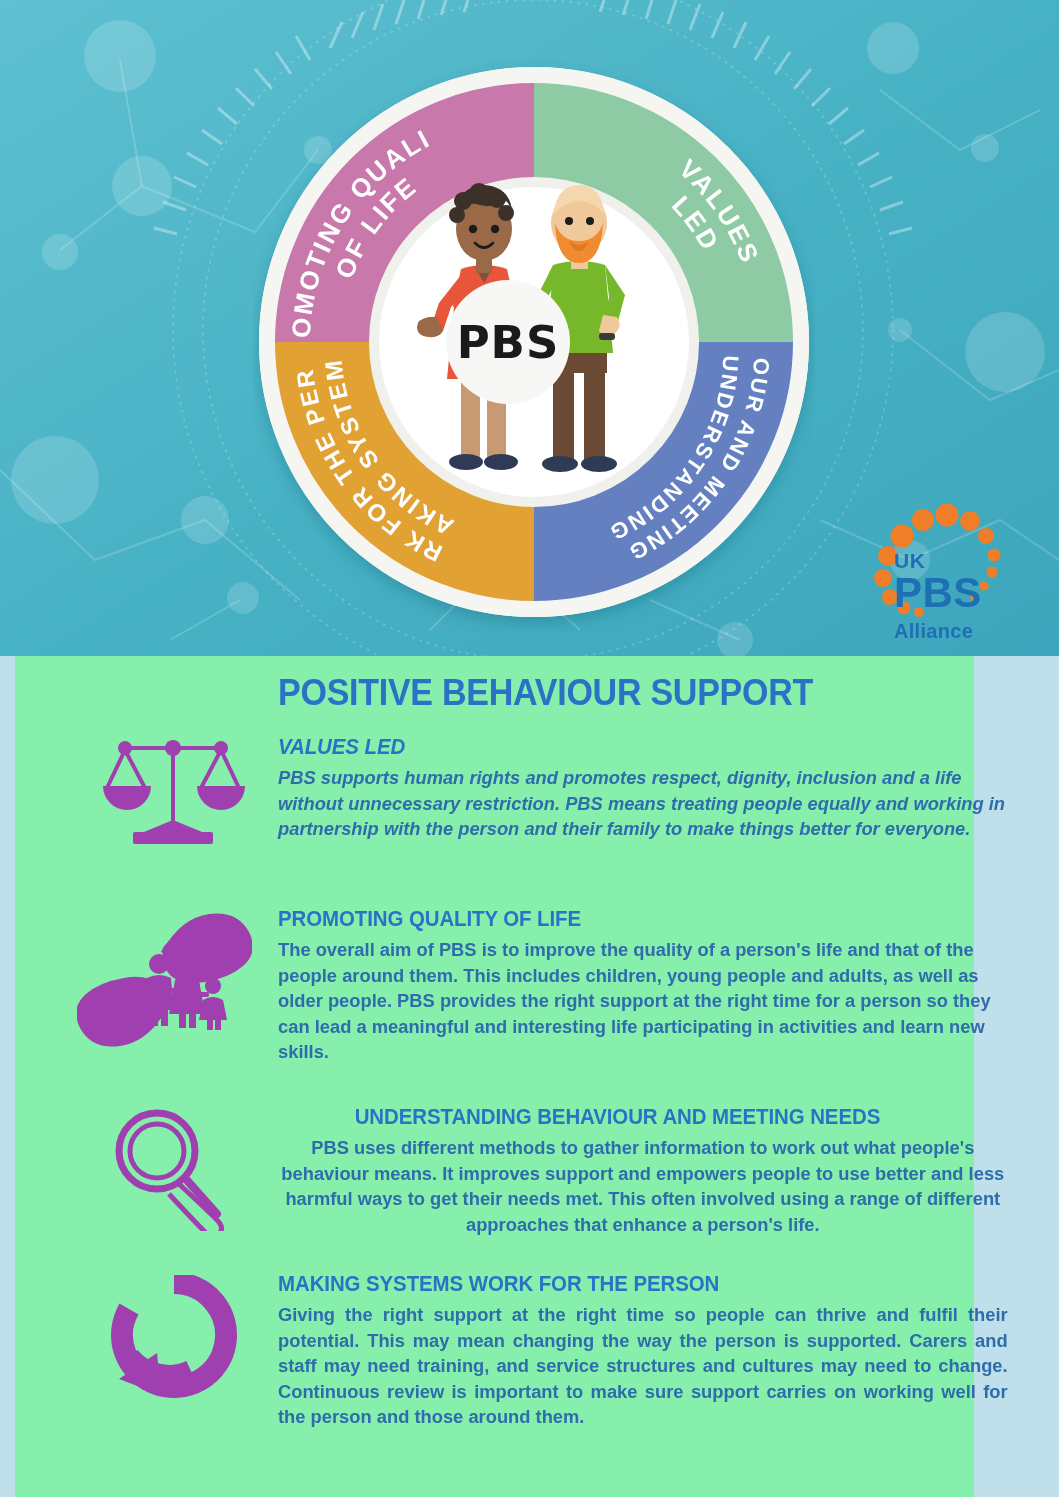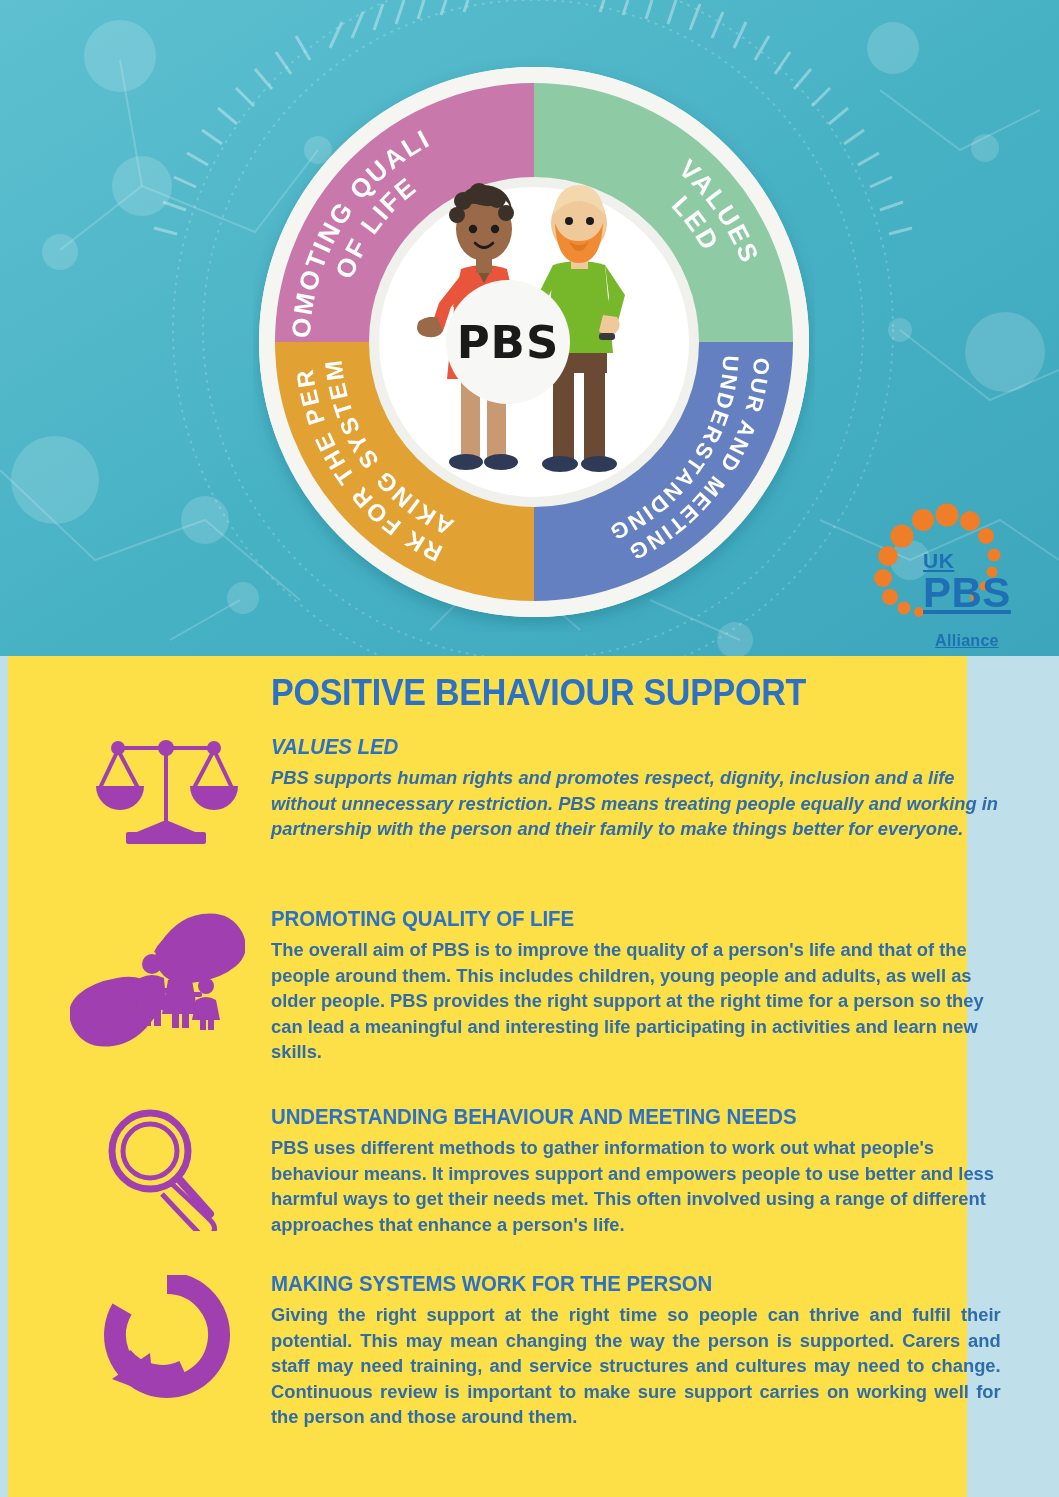"UK" #logo-text { left: 57px -> 28px; text-decoration: underline -> none }
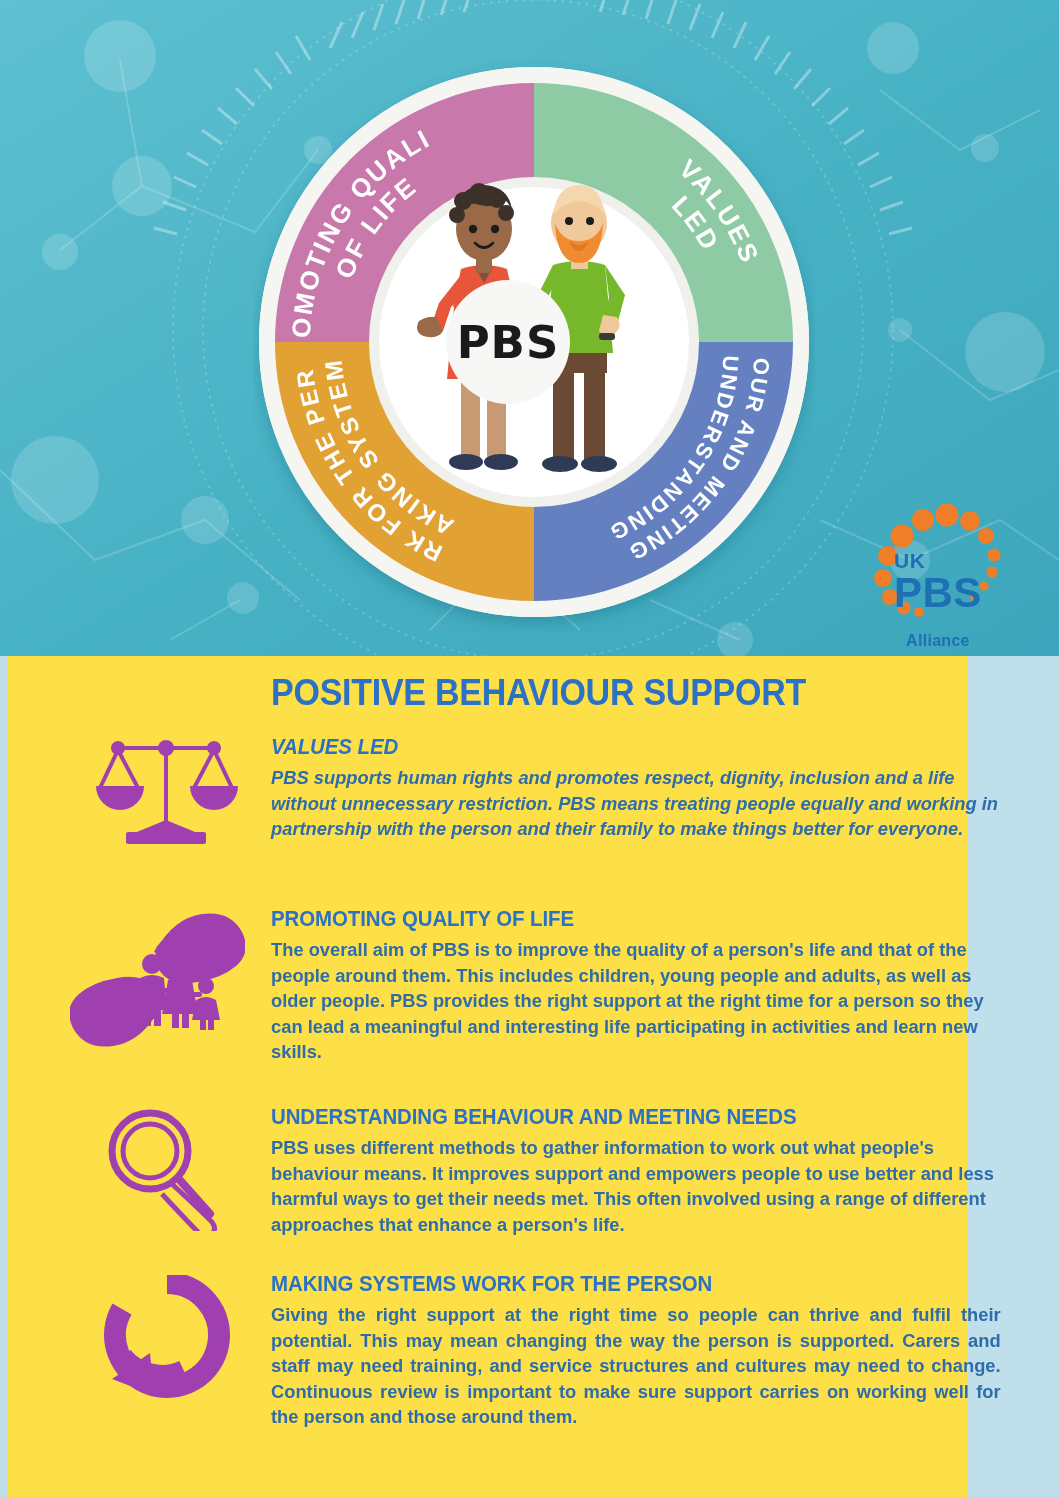"Alliance" #logo-alliance { font-size: 16px -> 20px; margin-top: 19px -> 7px; text-align: center -> none }
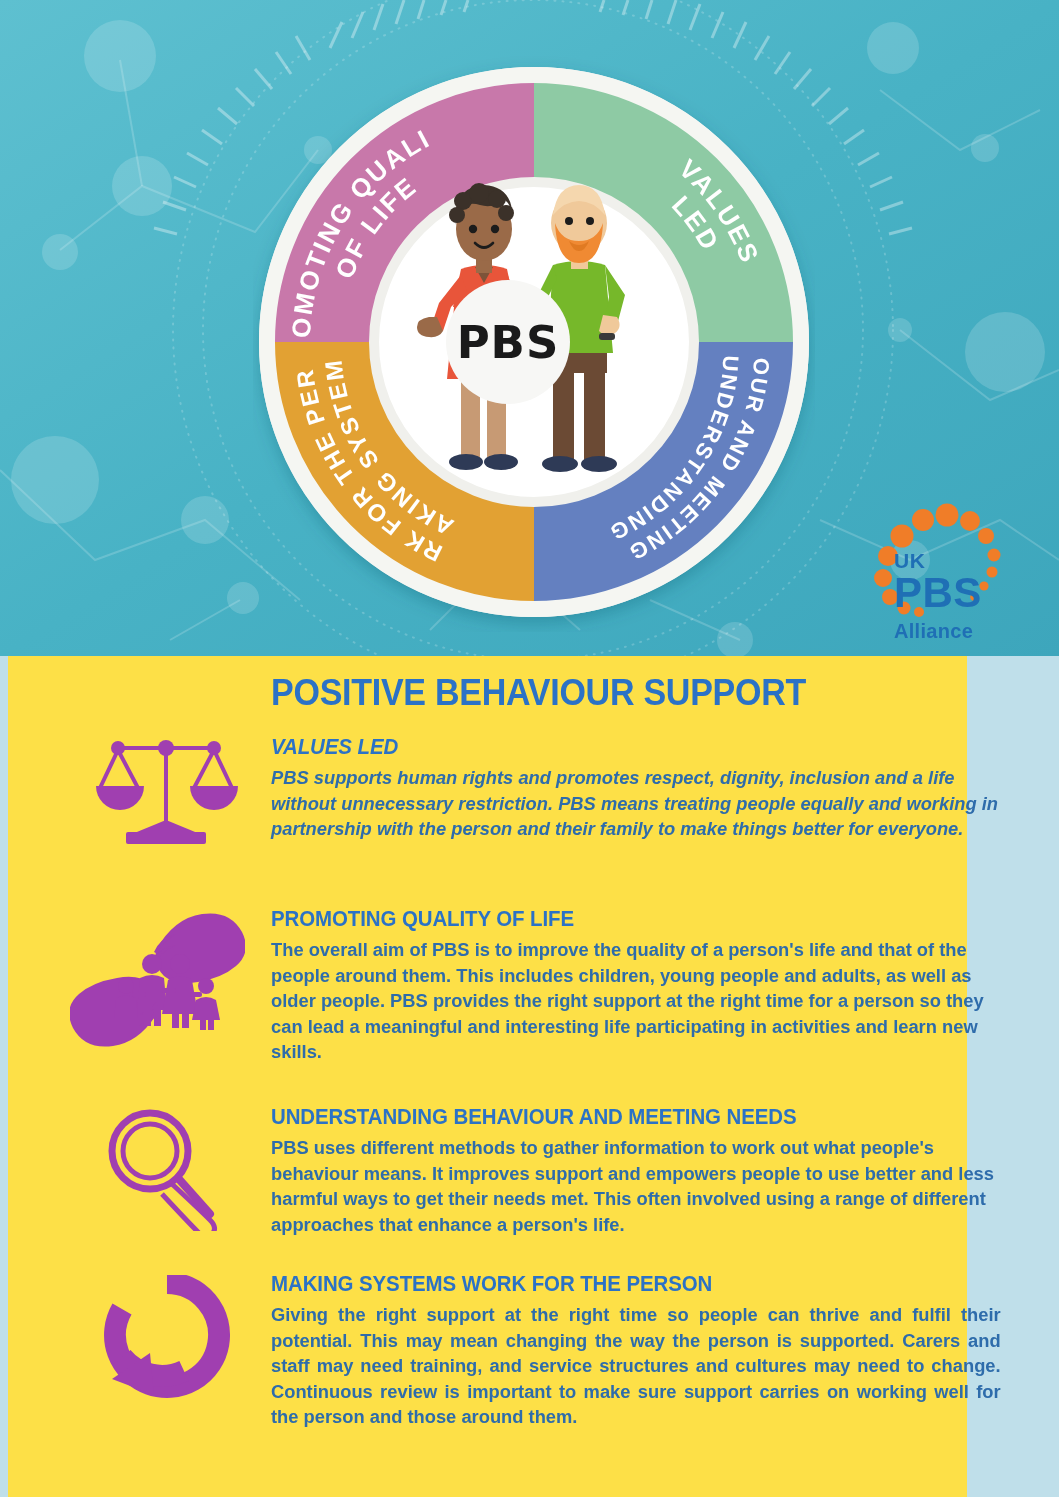"POSITIVE BEHAVIOUR SUPPORT" #content { background: #fde047 -> #86efac; left: 8px -> 15px }
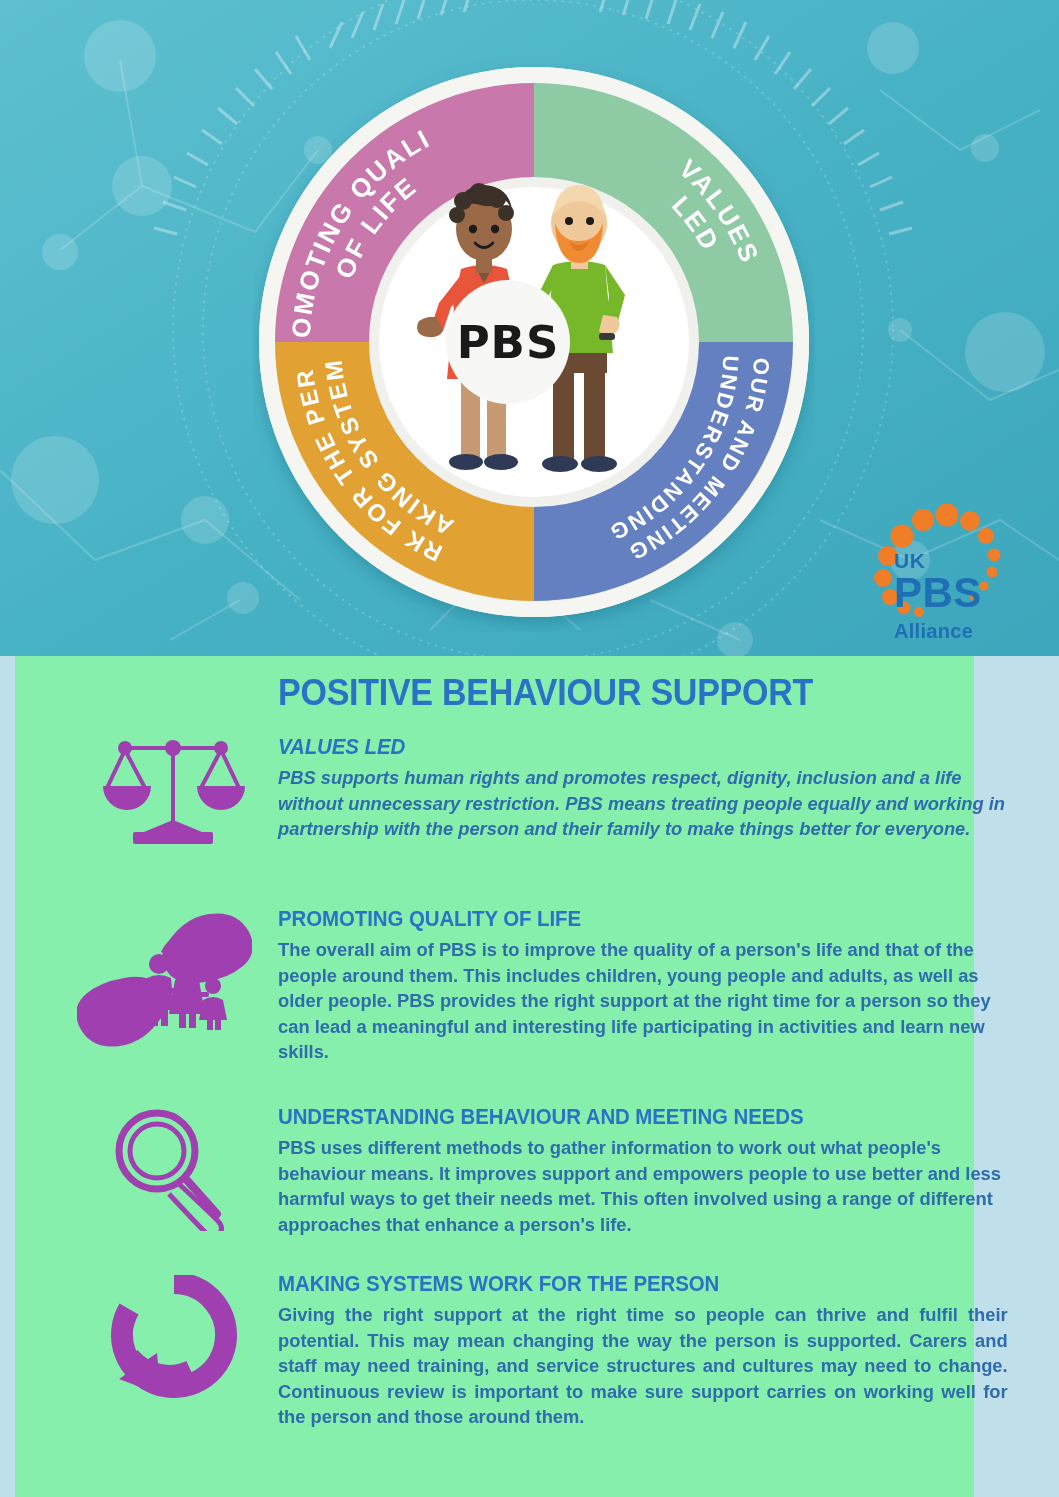"UNDERSTANDING BEHAVIOUR AND MEETING" div.sec-body { text-align: none -> center }
